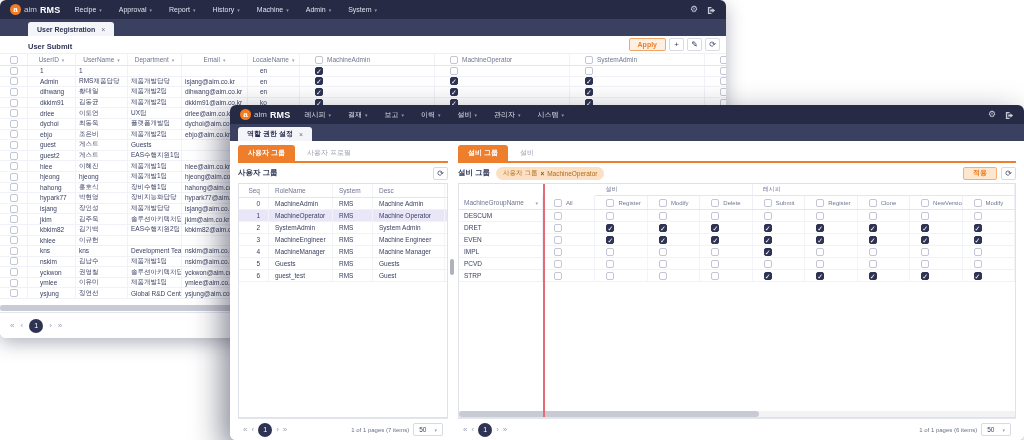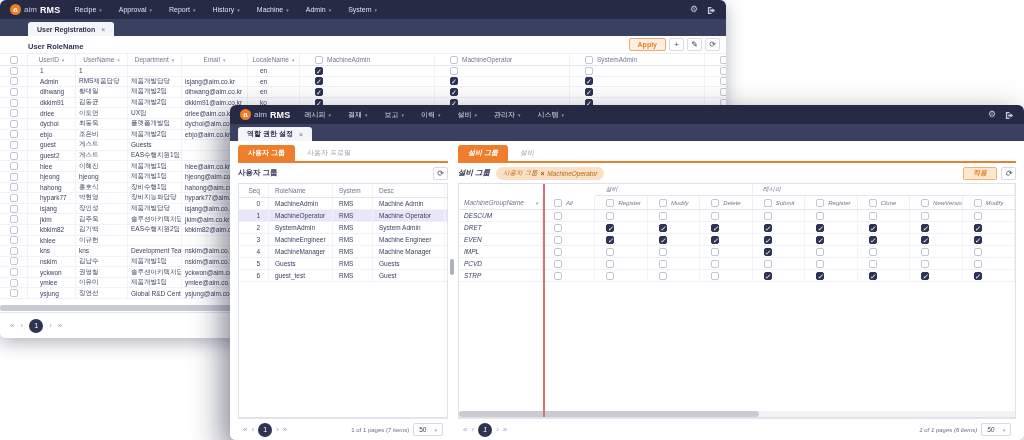"User RoleName" div.bw-title { text: RoleName -> Submit }
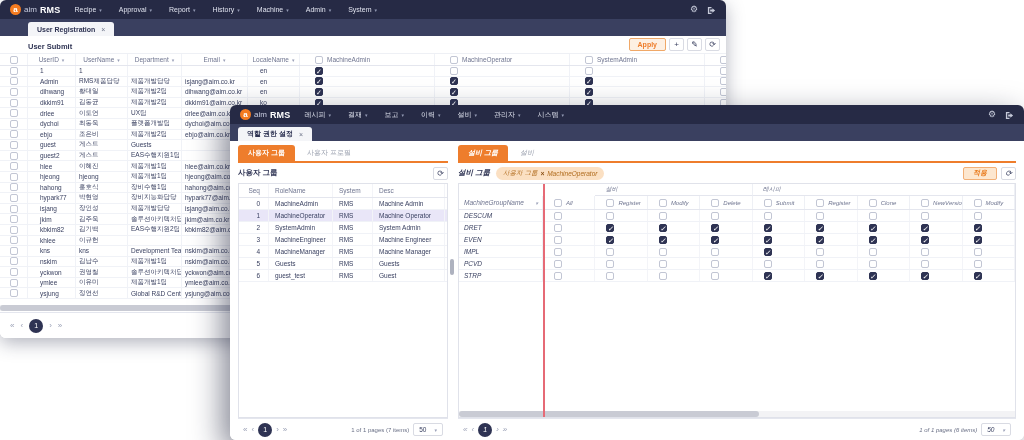"설비 그룹" .panel-right { font-style: italic -> none }
